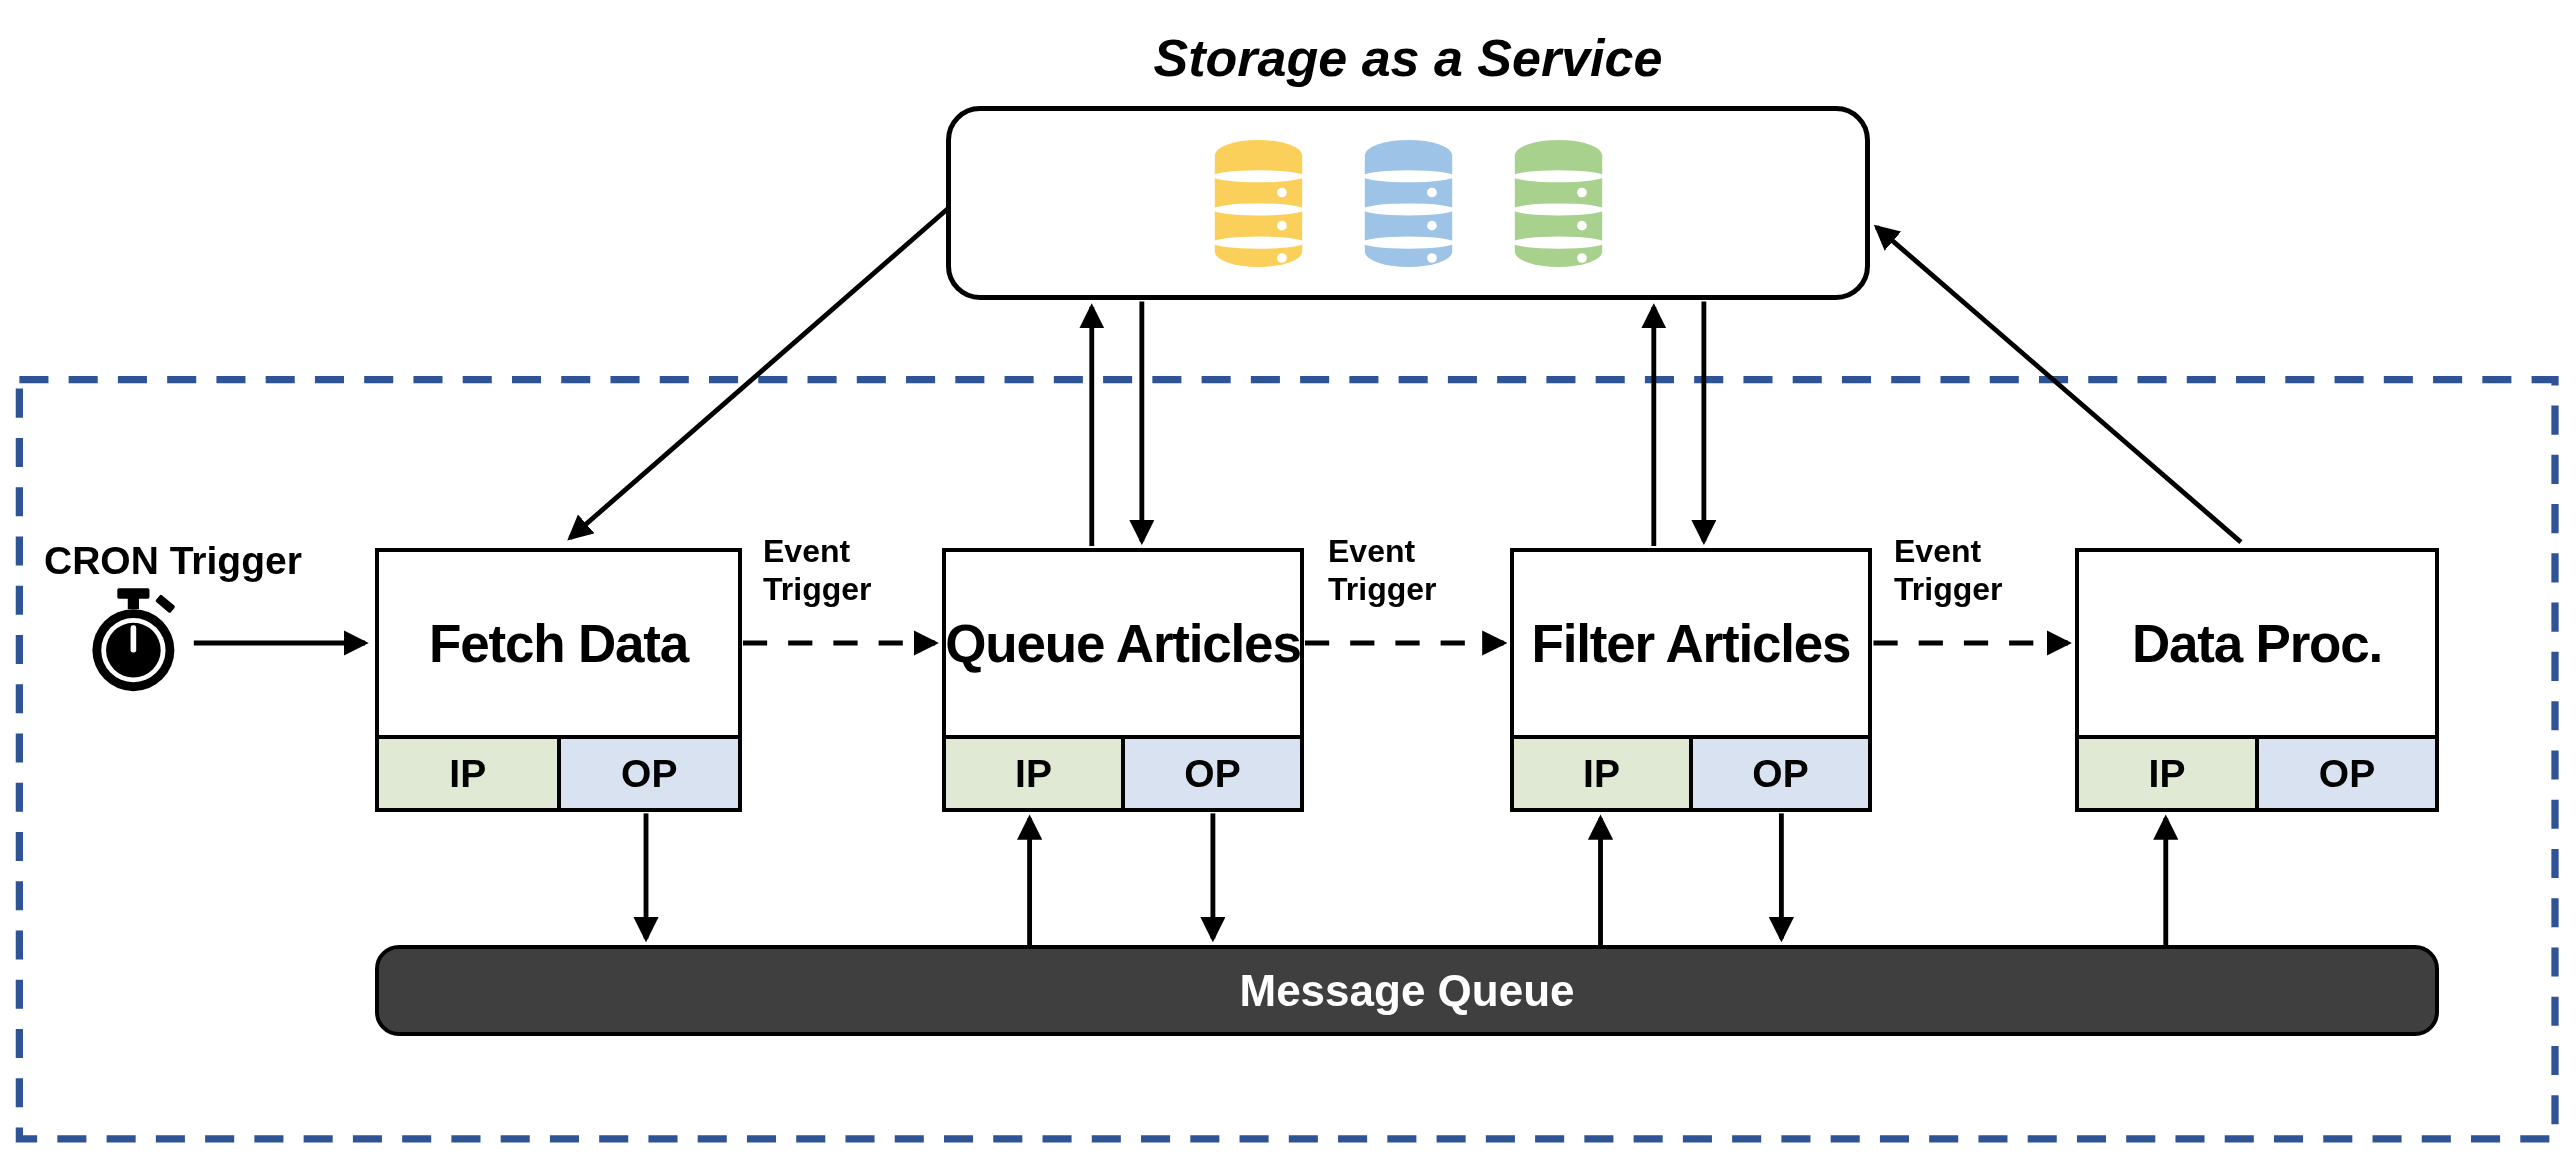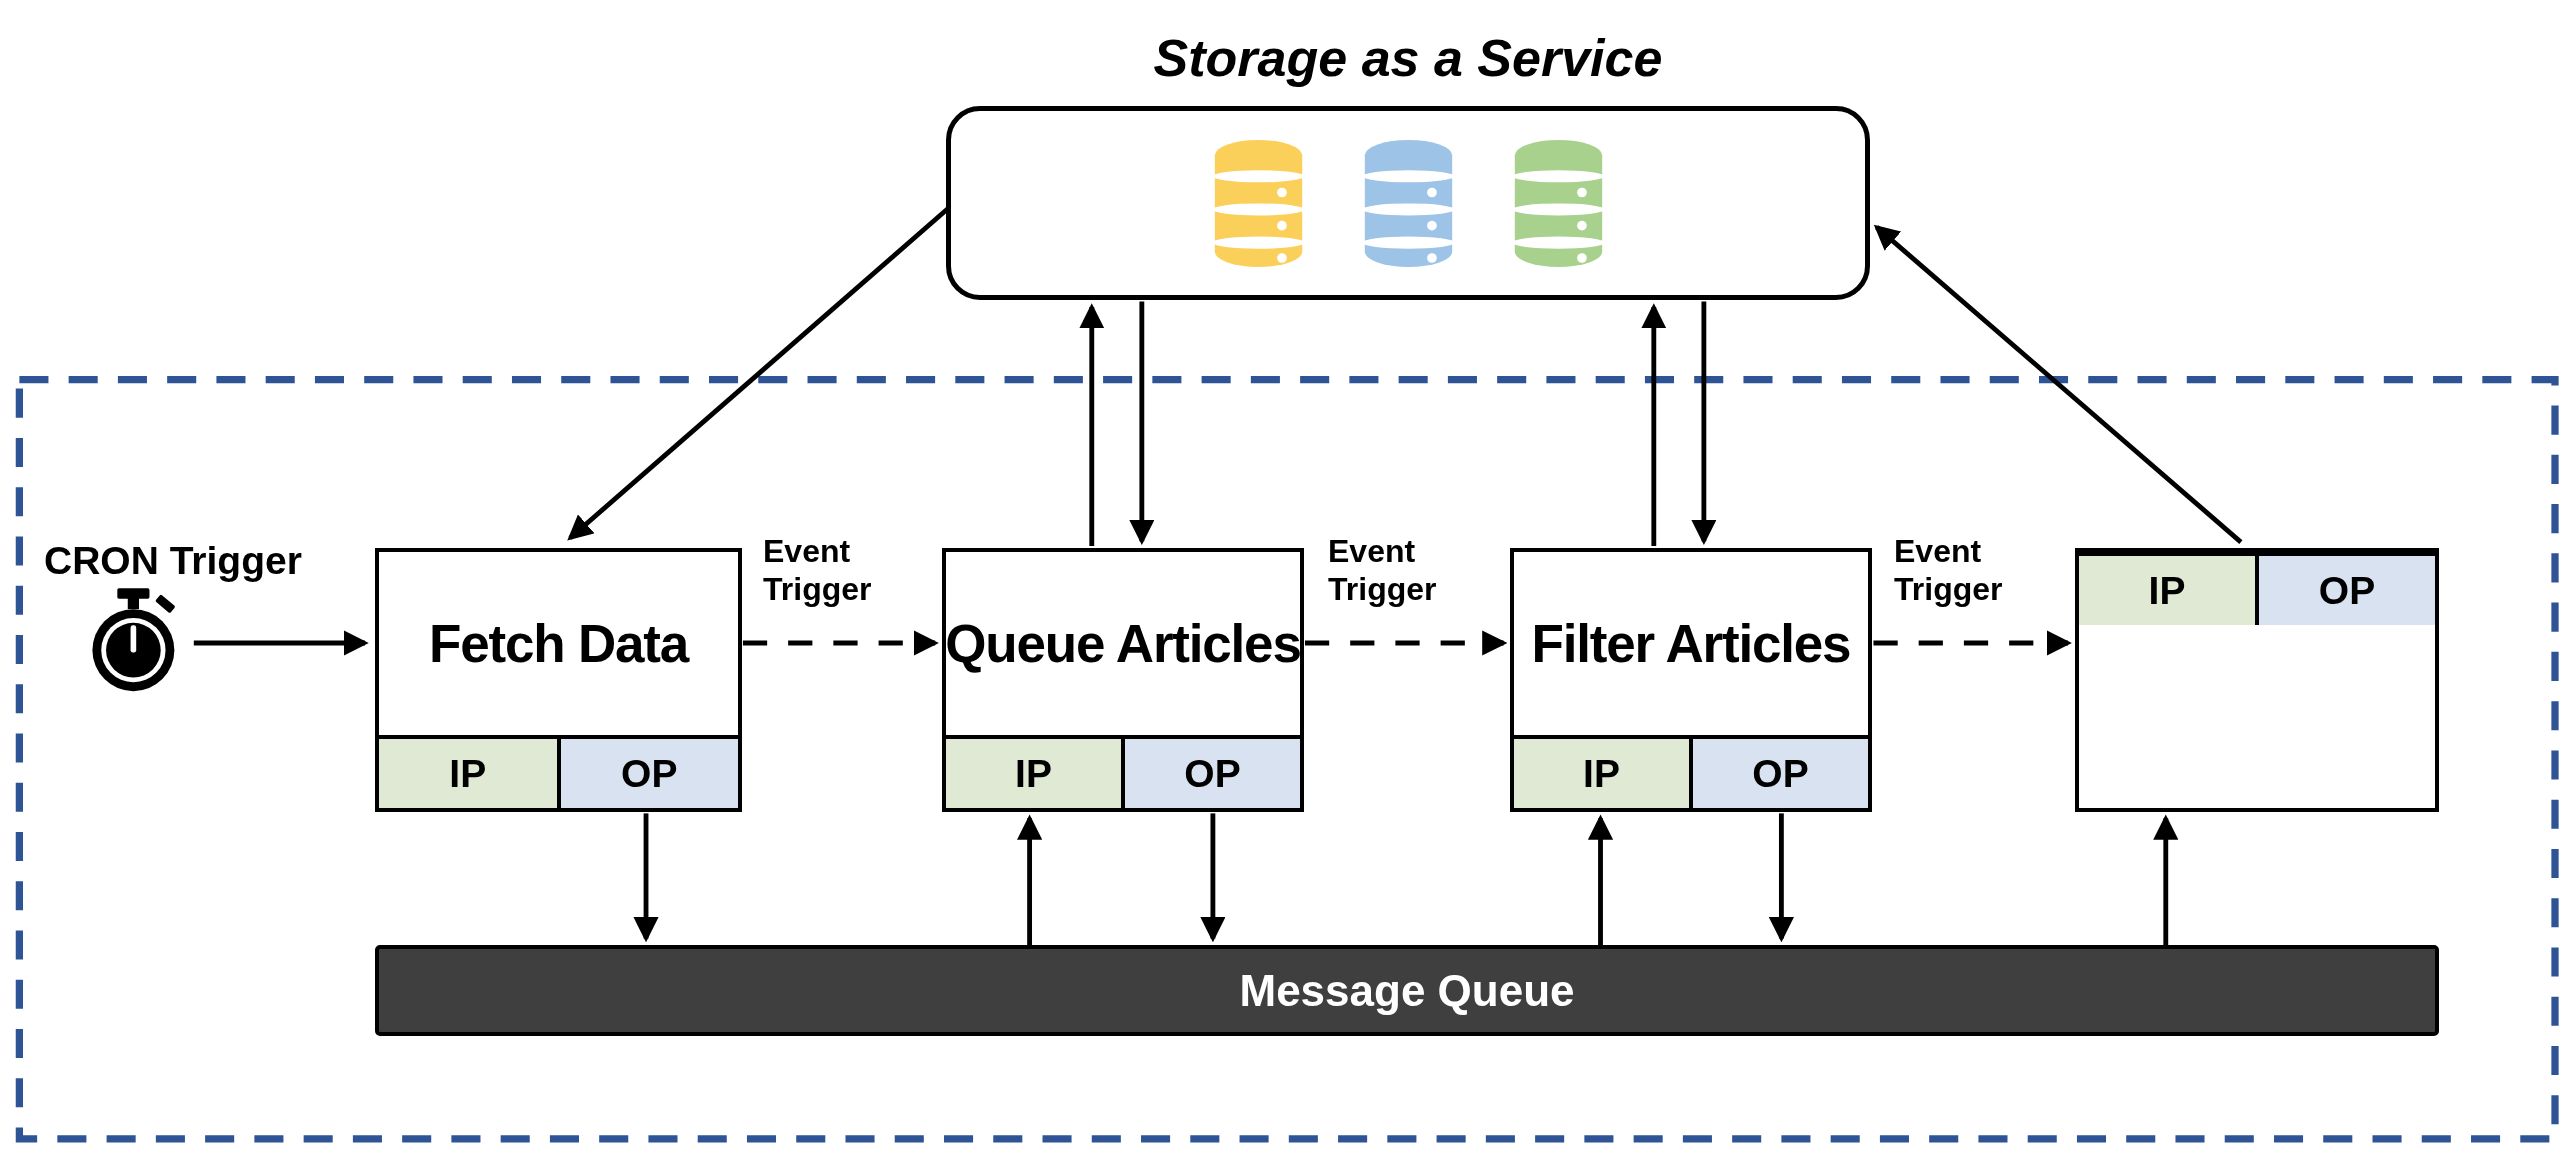"Data Proc." div.svc-label { html: none -> <div>Data Proc.</div> }
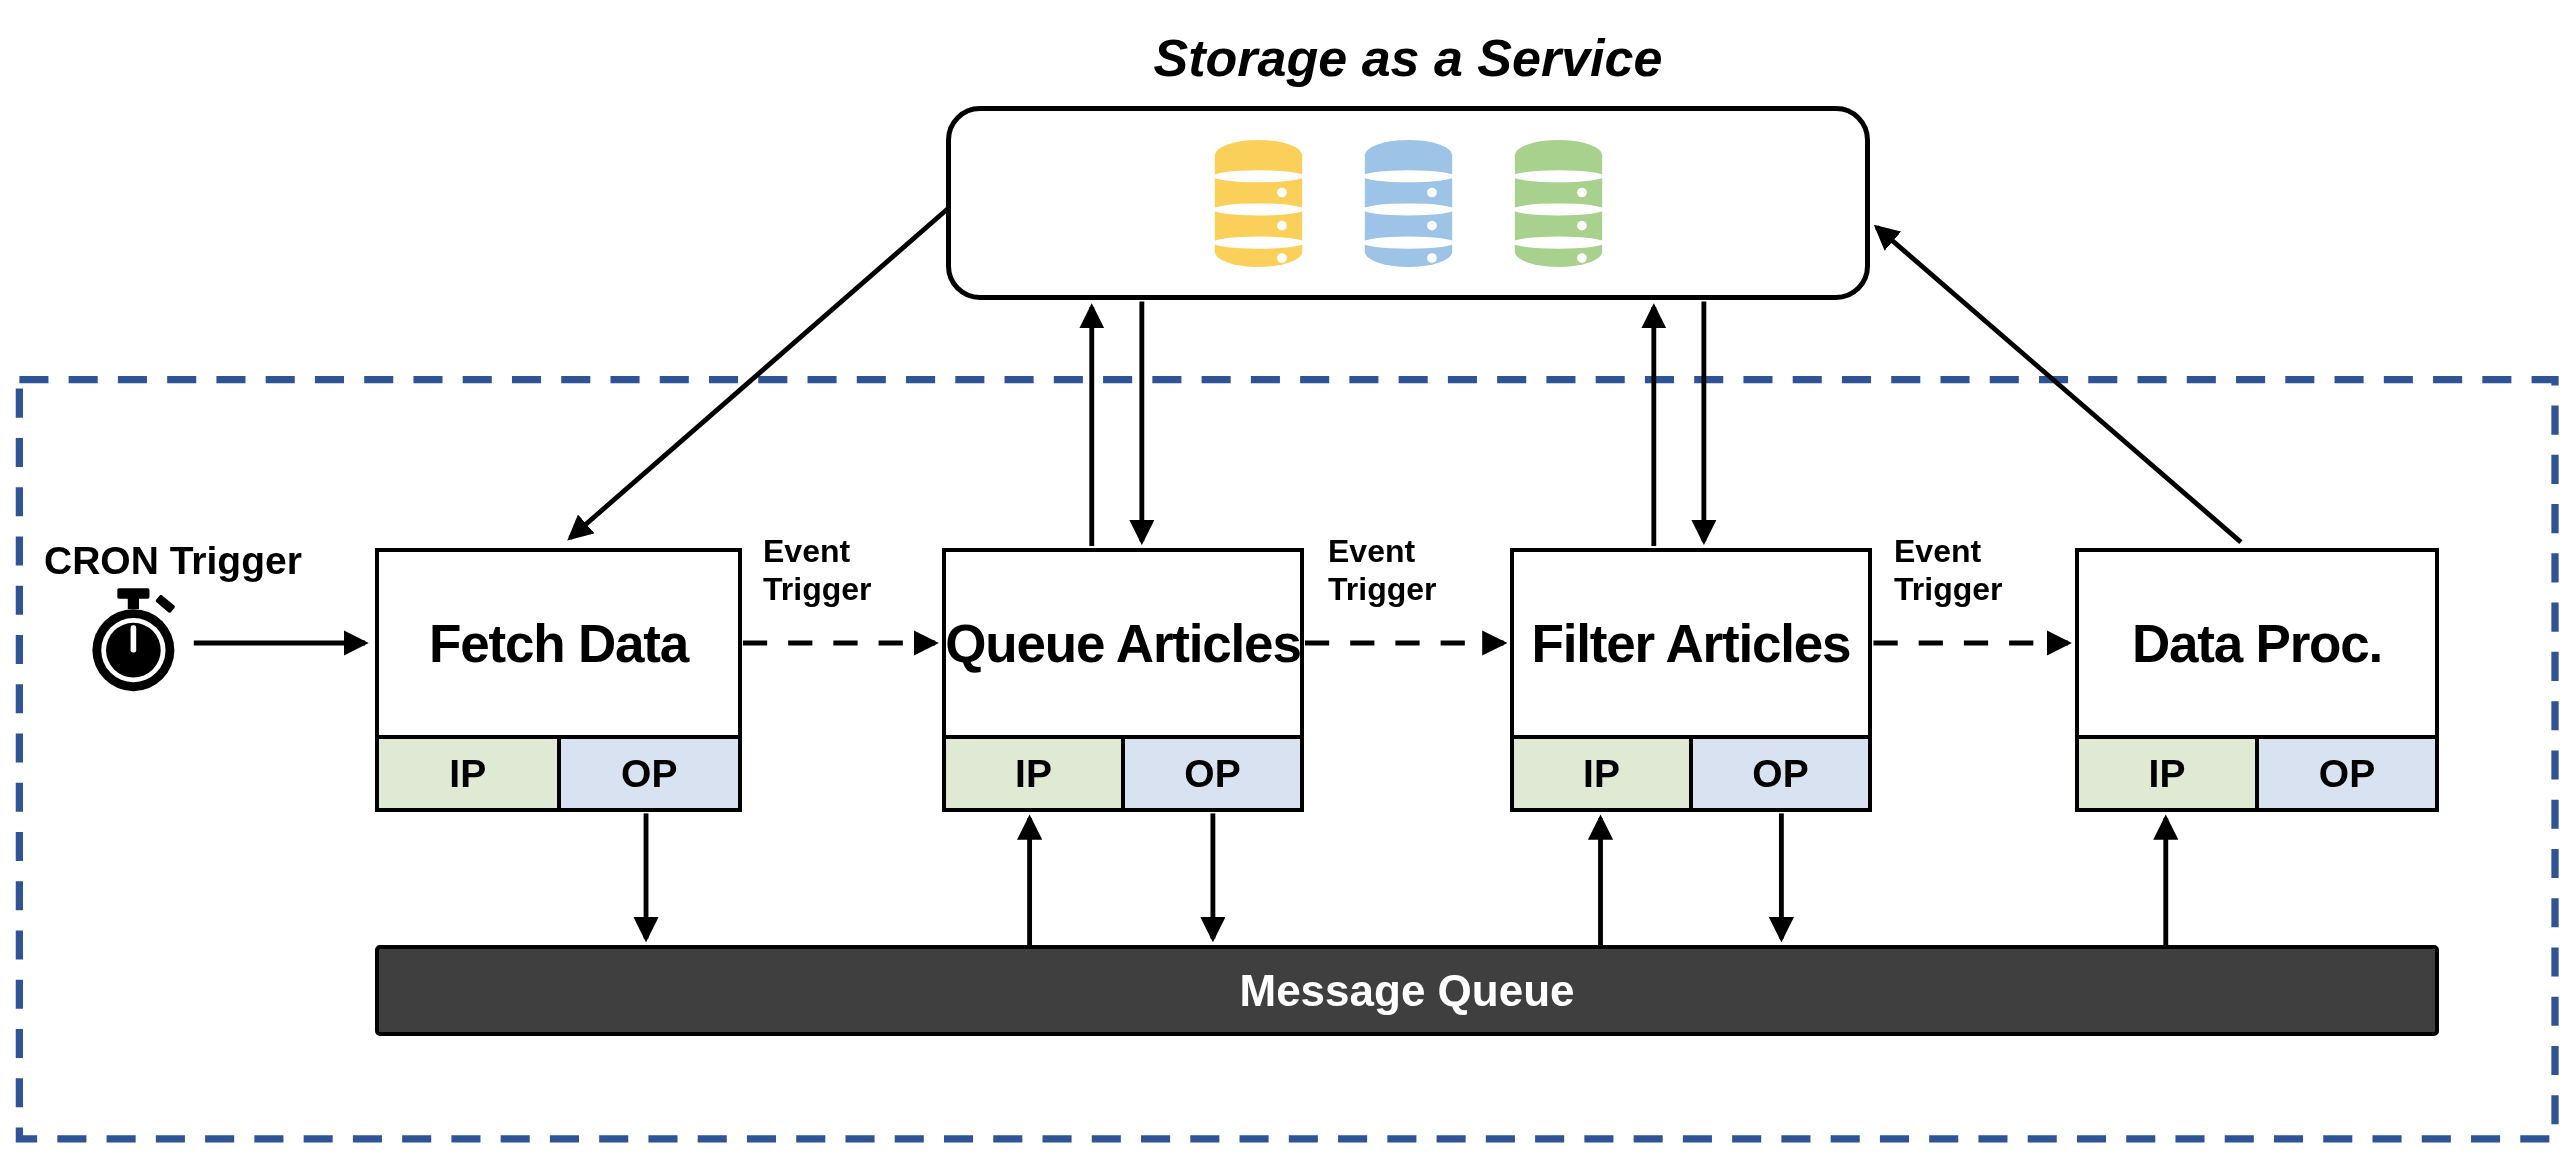"Message Queue" .mq { border-radius: 5px -> 24px }
